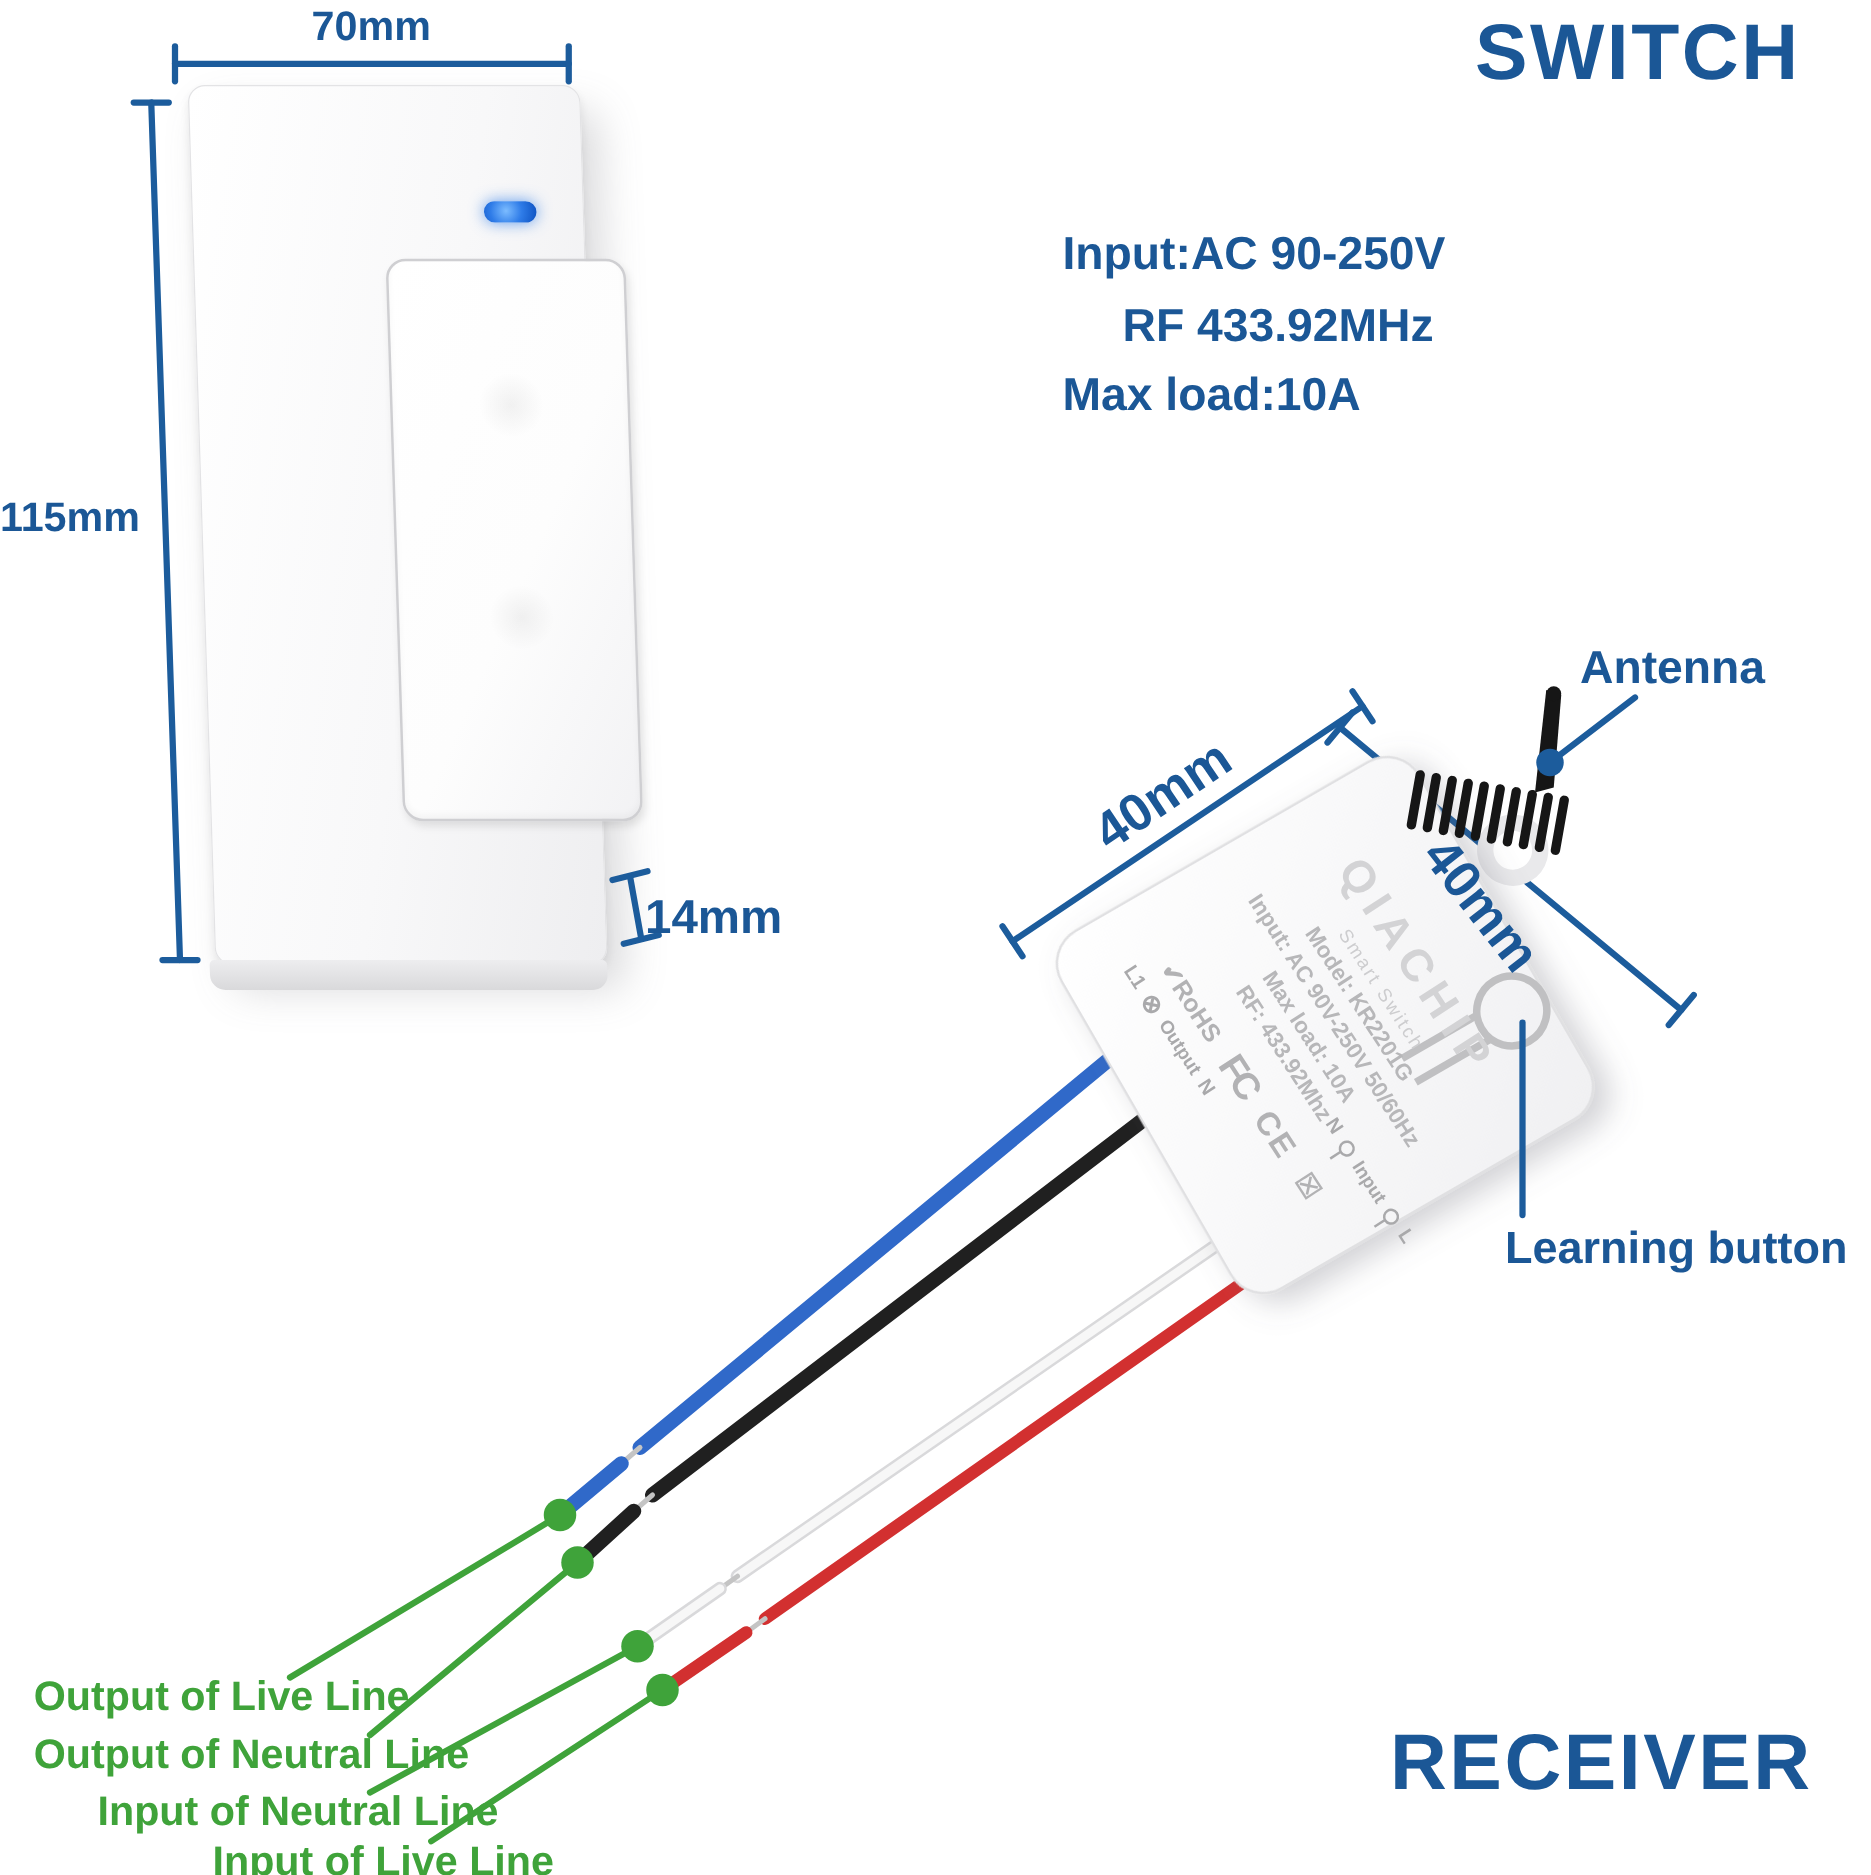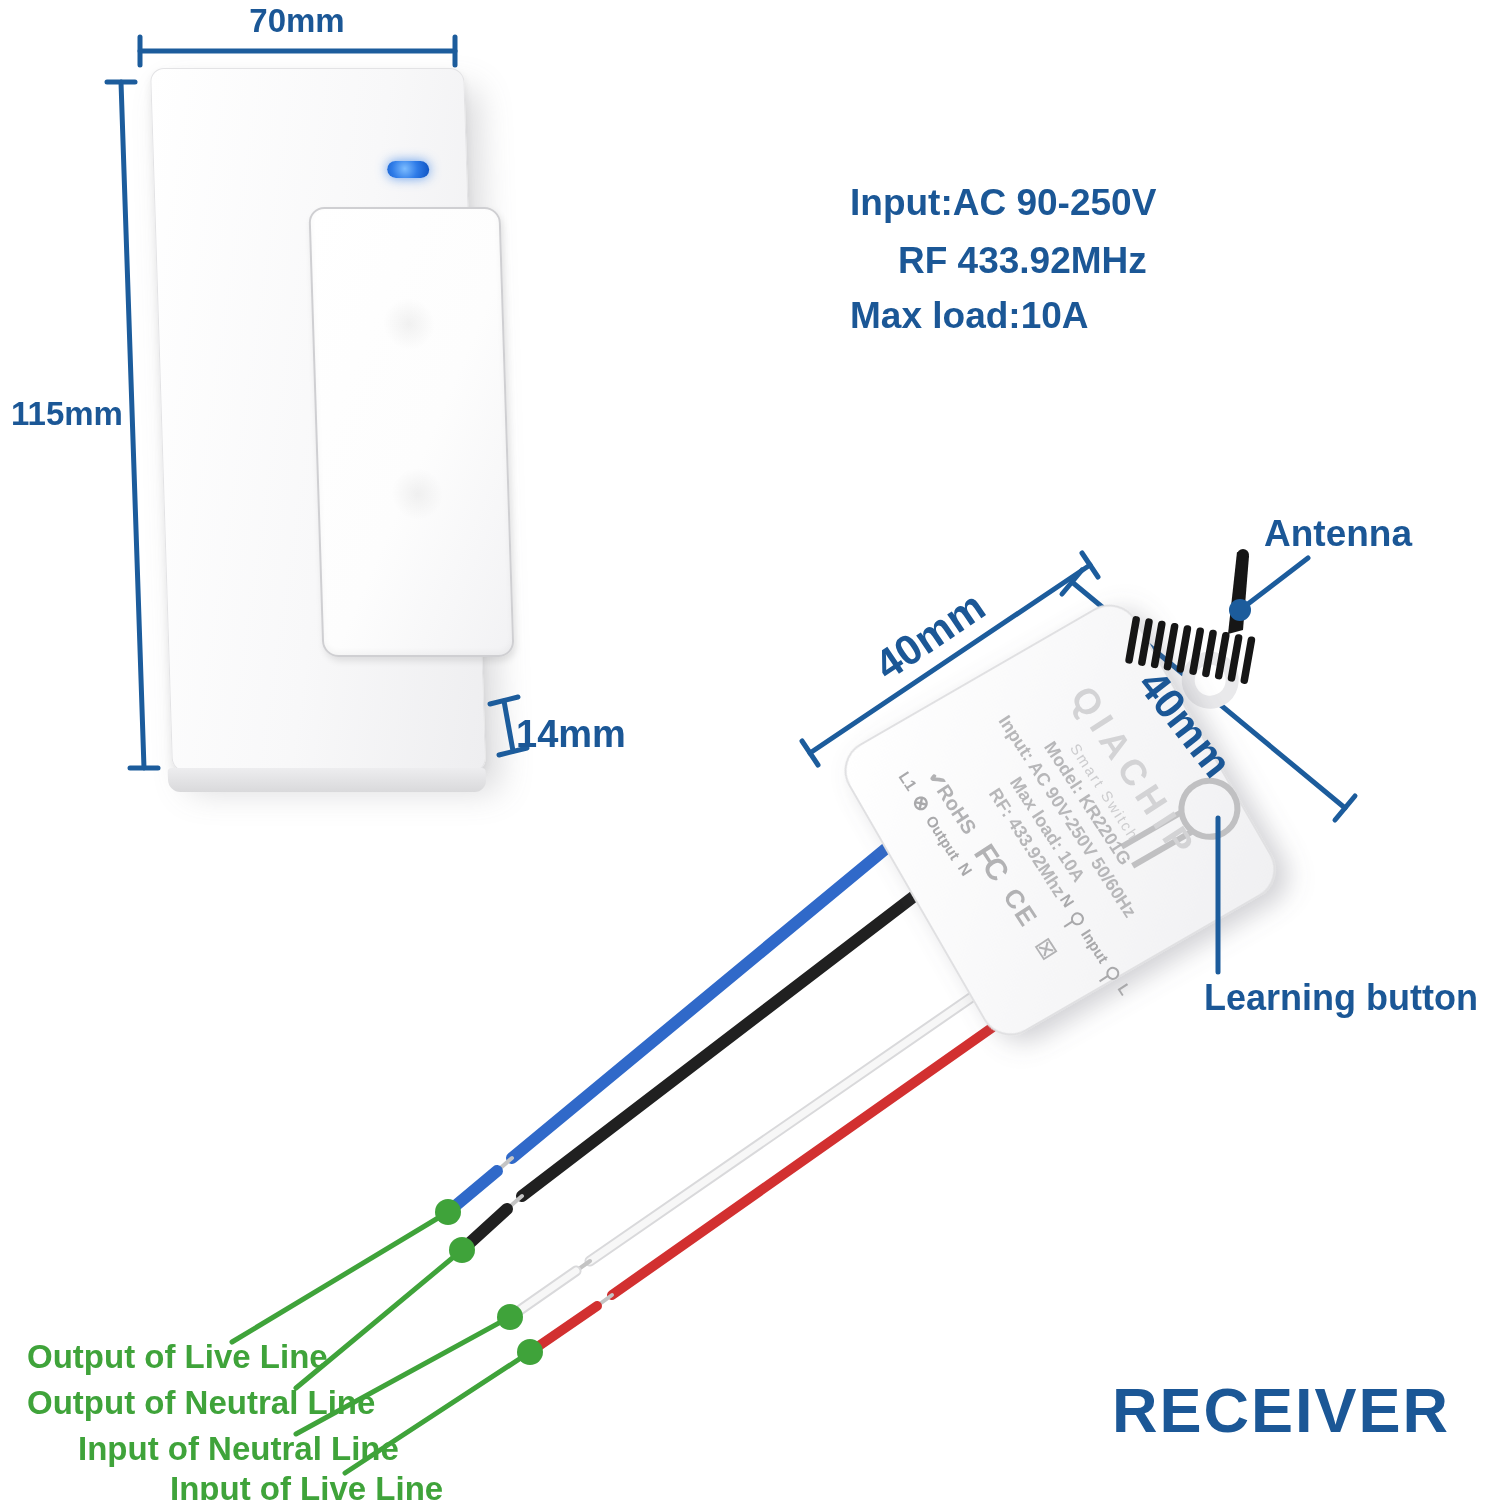"SWITCH" div.txt { html: none -> <div>SWITCH</div> }
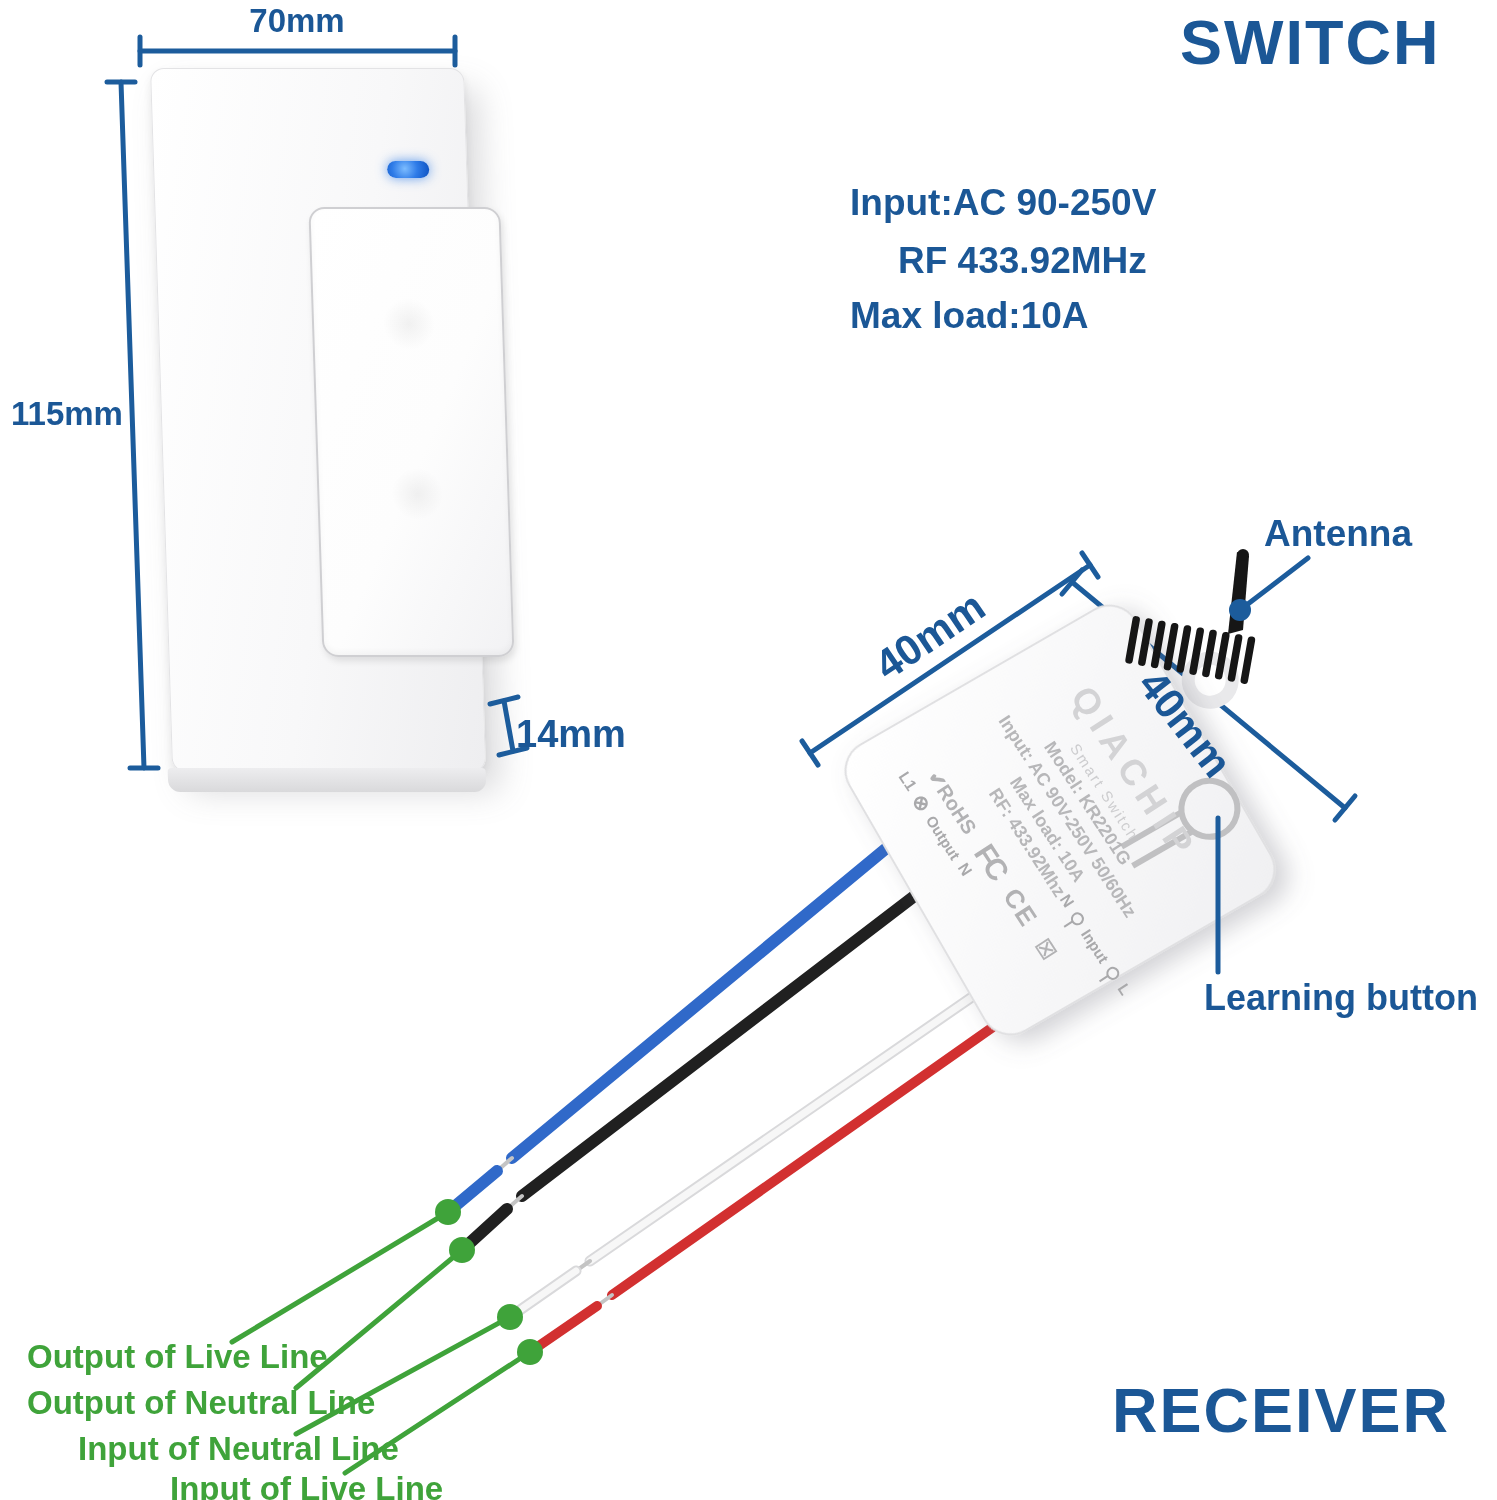"115mm" div.txt { width: 134px -> 108px }
